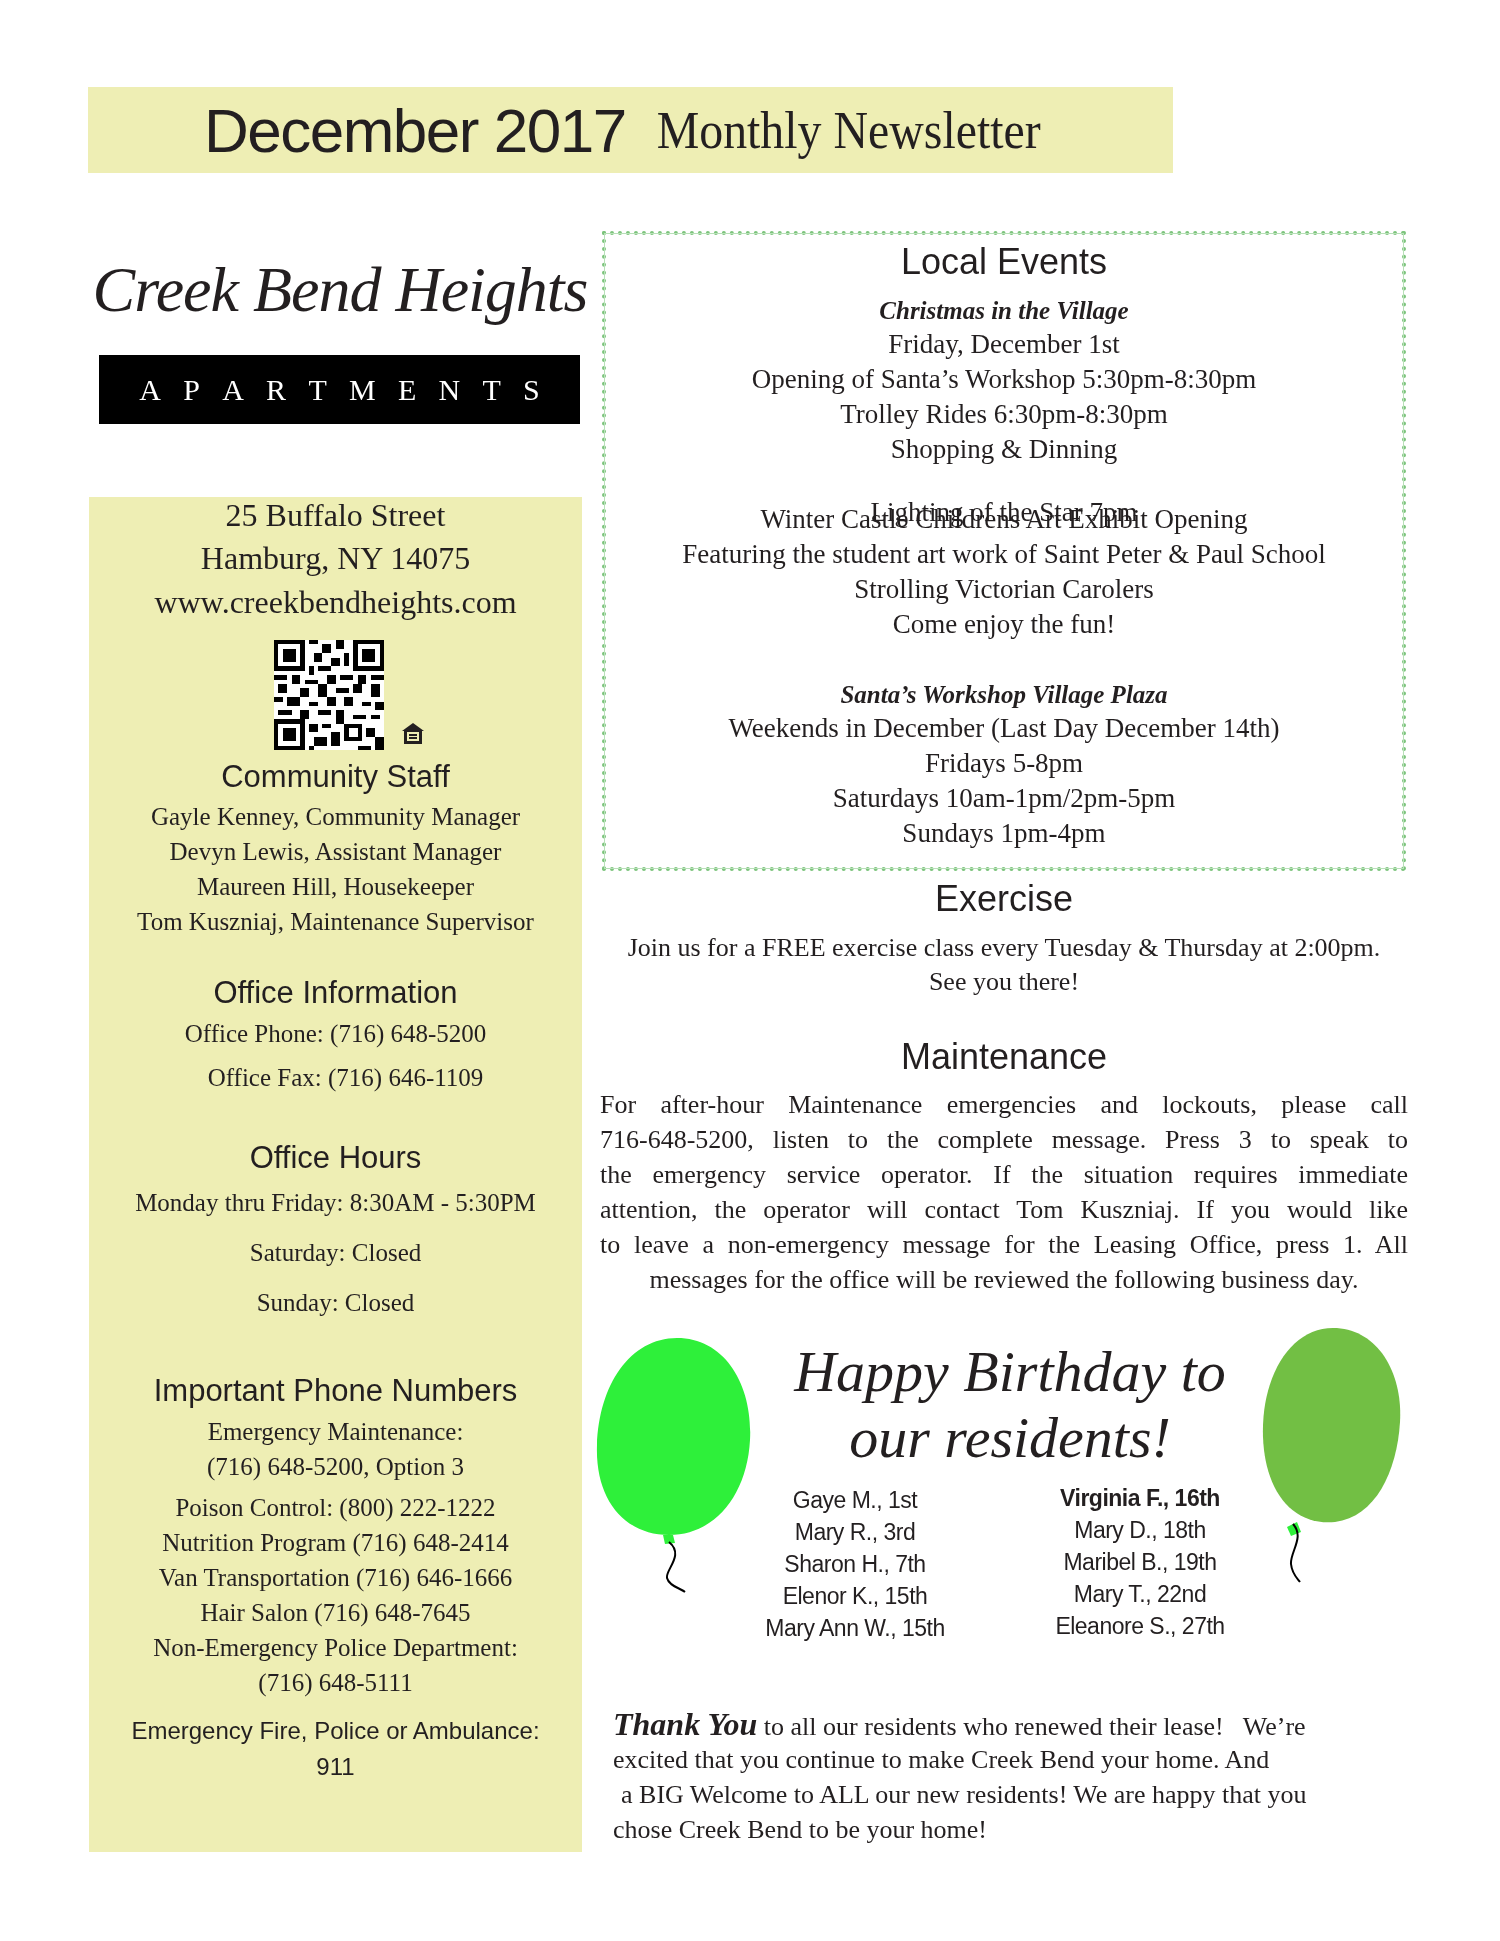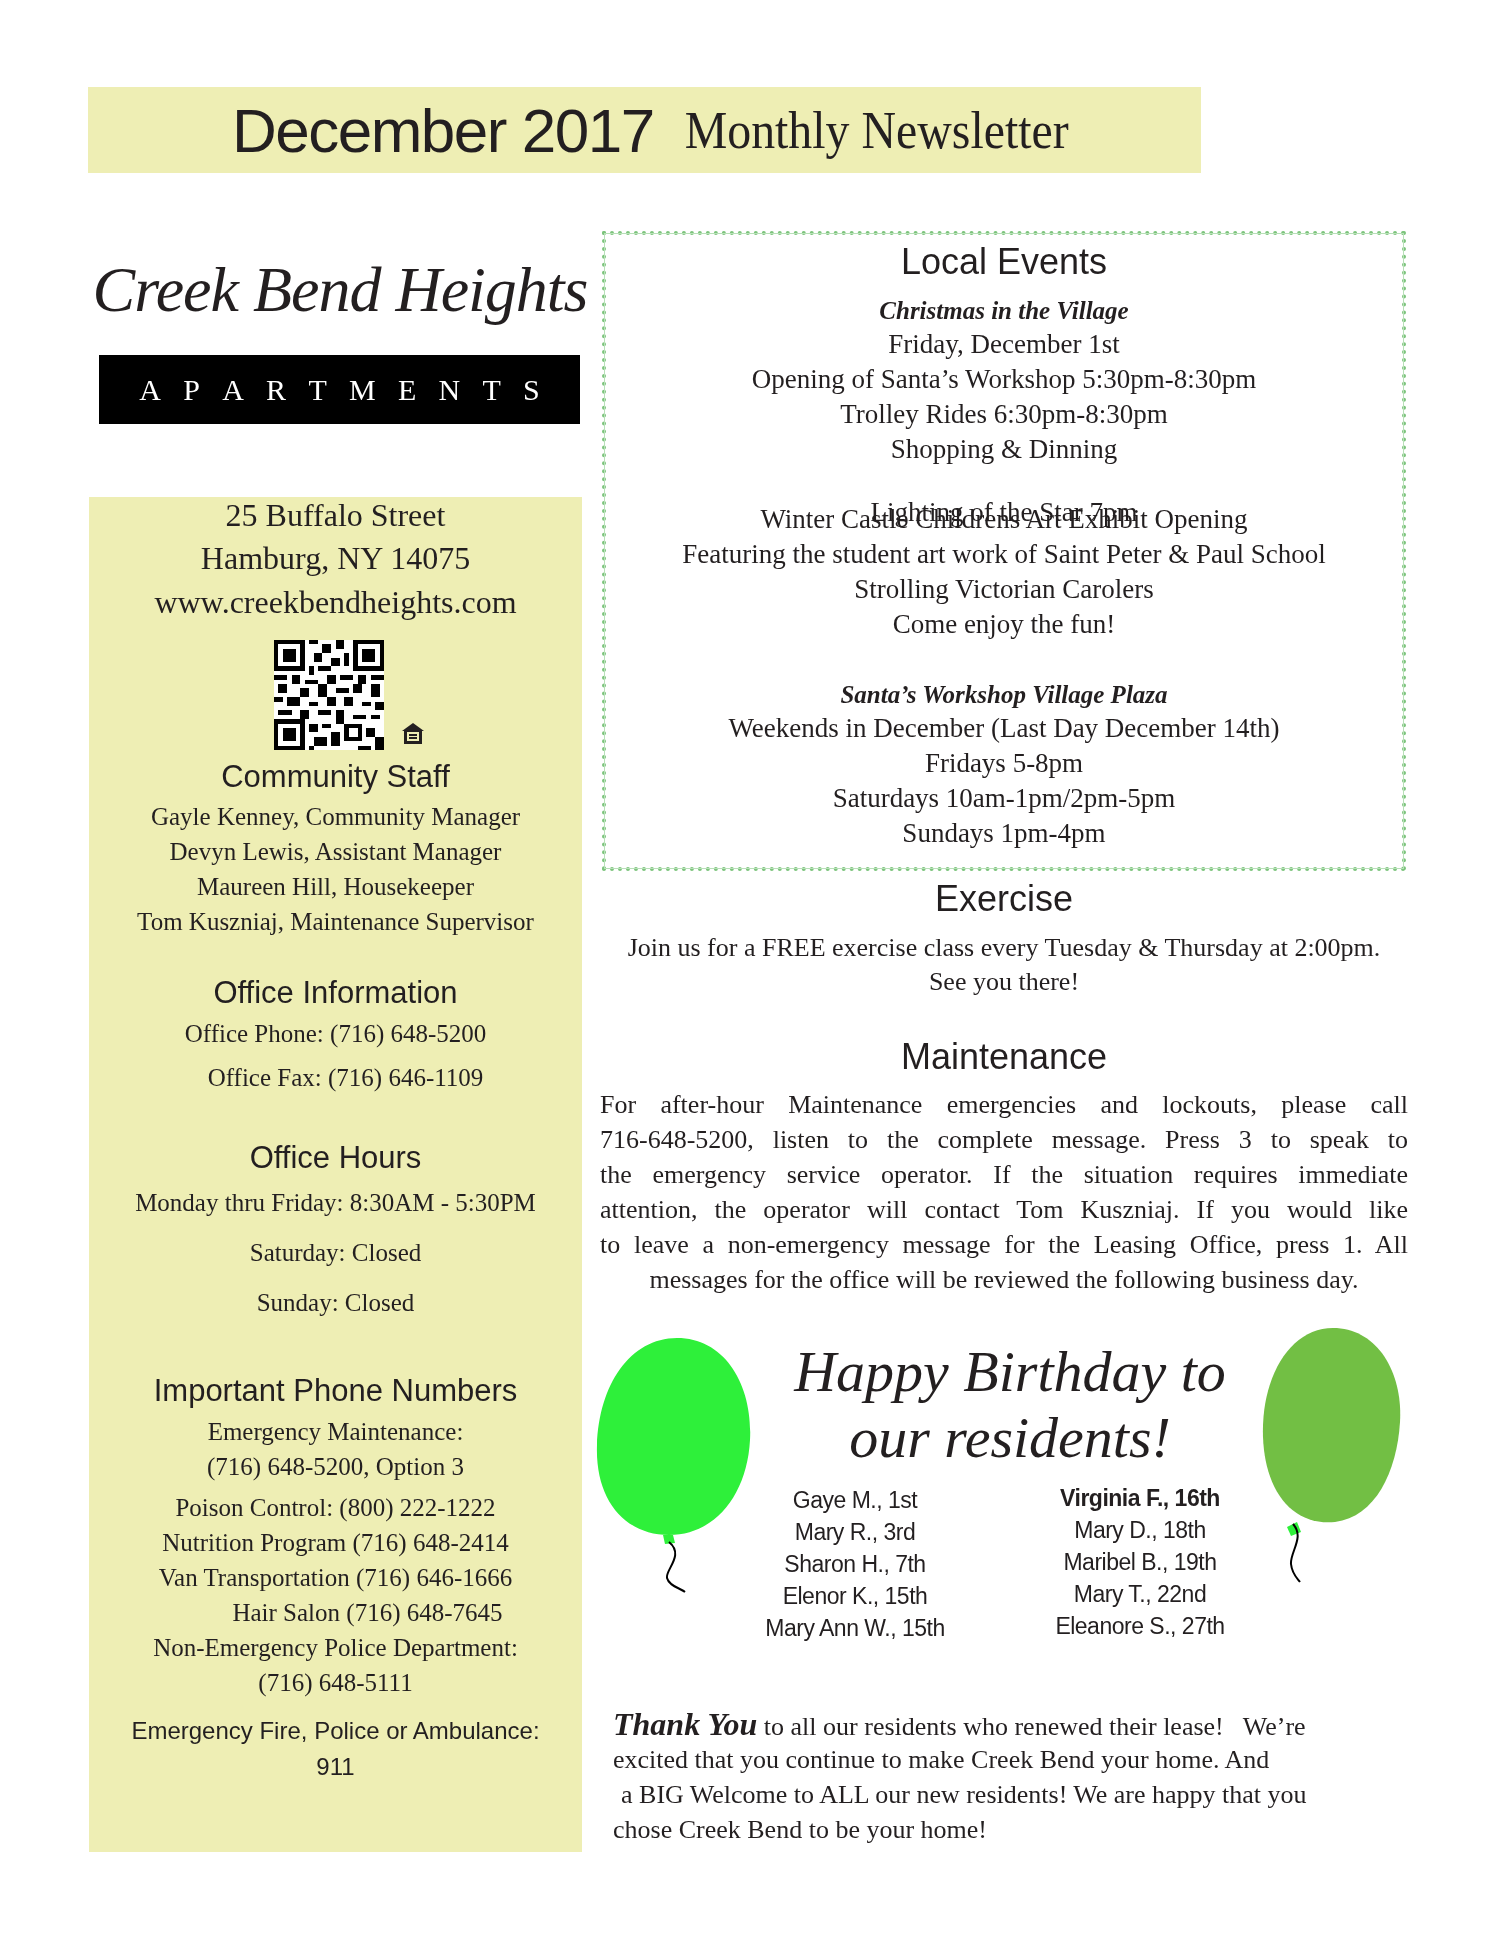"December 2017" #header { padding-left: 28px -> none }
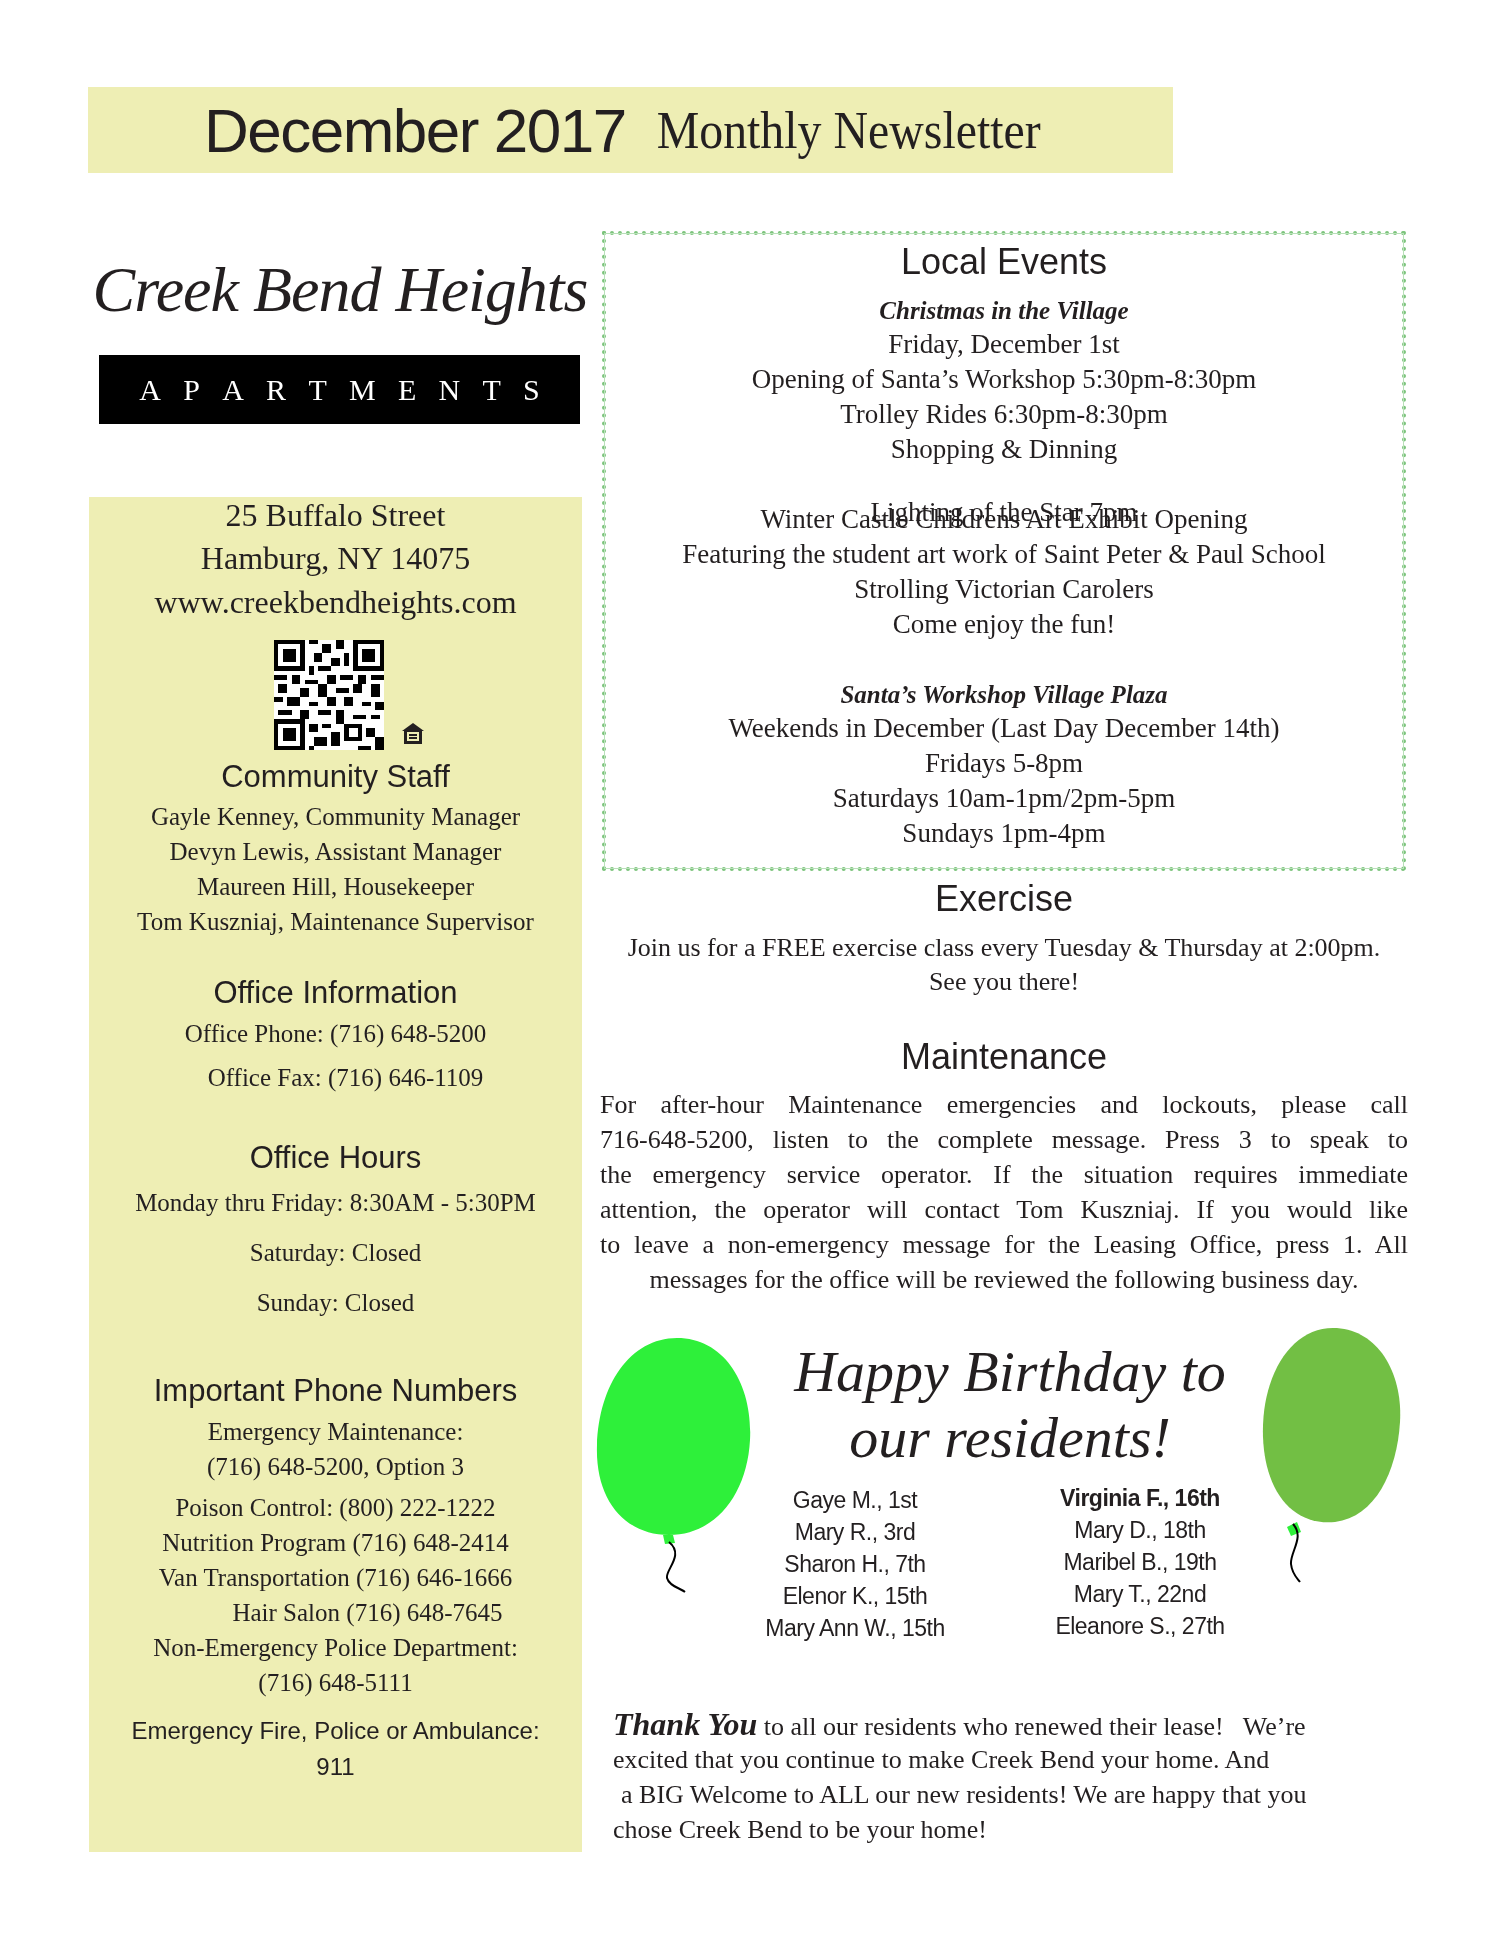"Hair Salon (716) 648-7645" div.lp-line { padding-left: 32px -> none }
